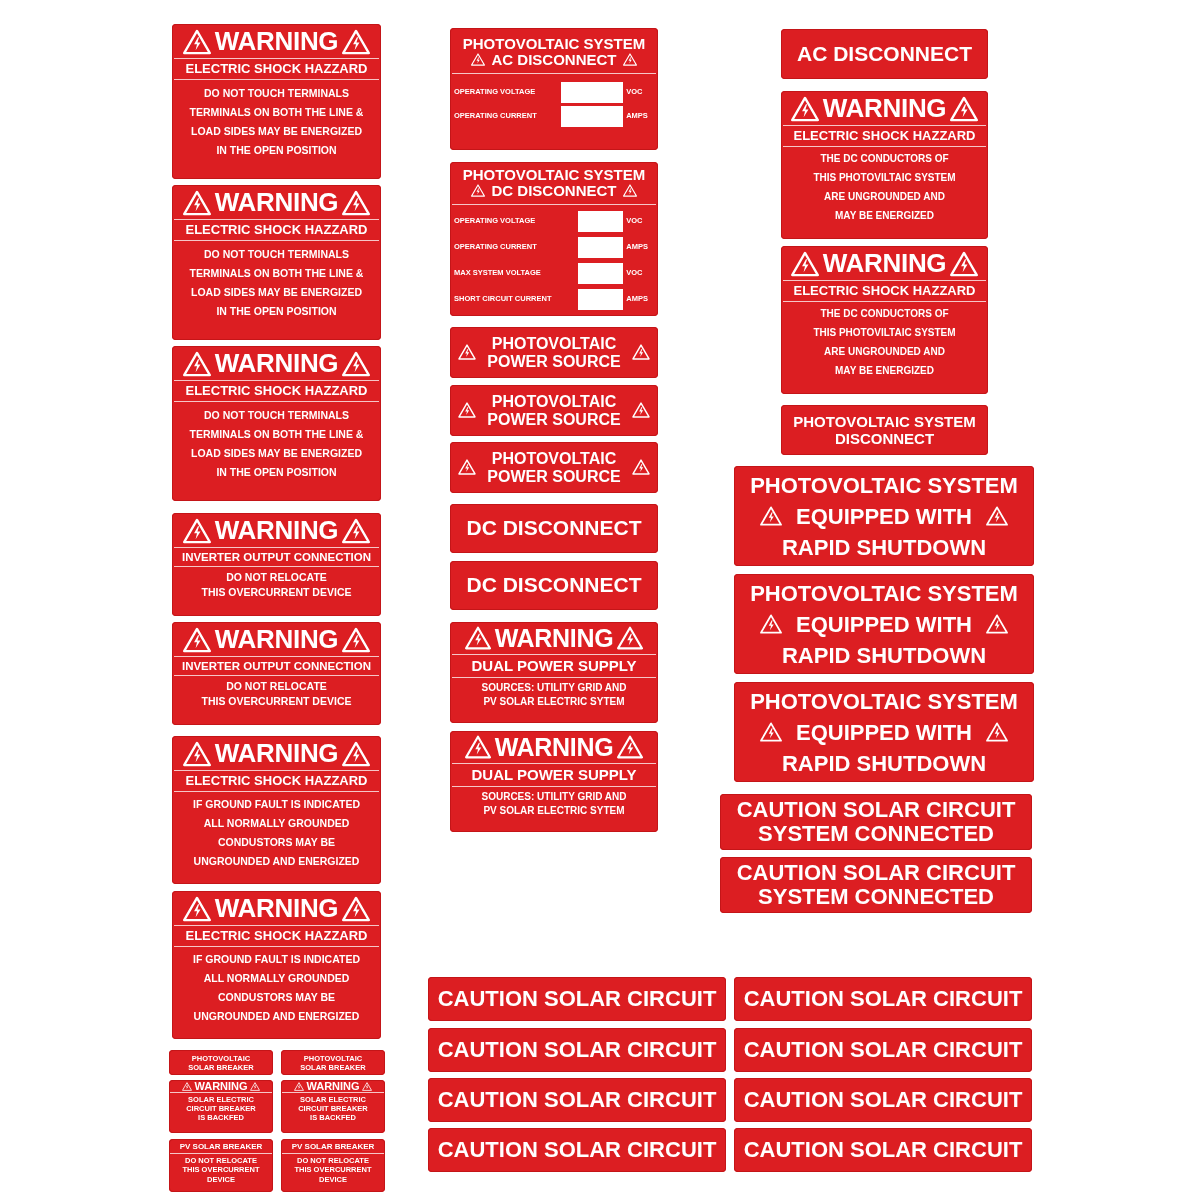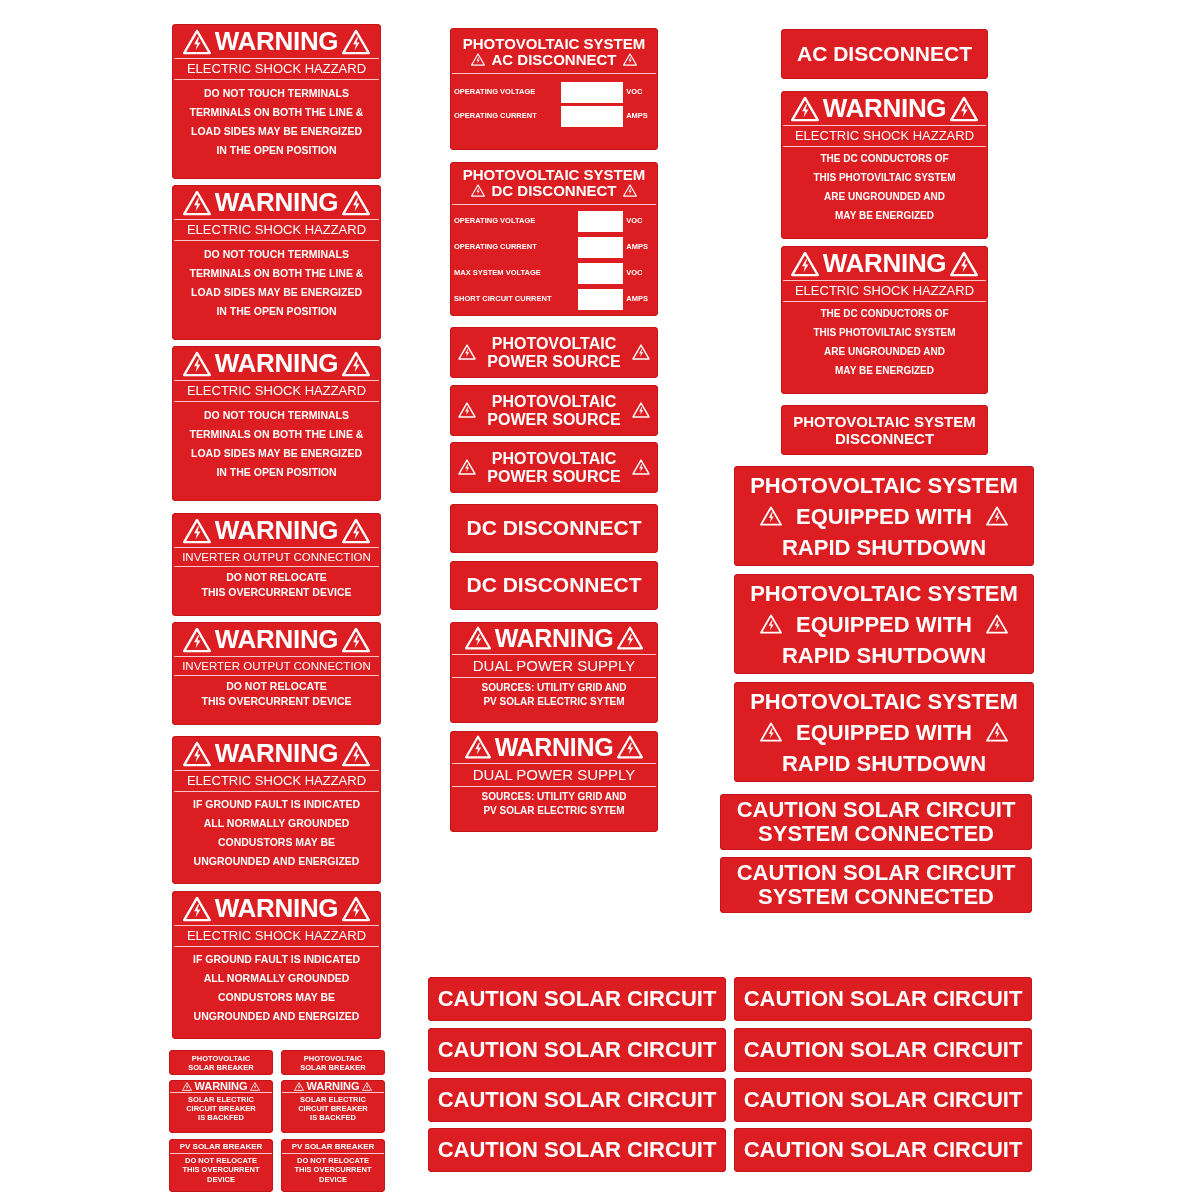"ELECTRIC SHOCK HAZZARD" .sub { font-weight: normal -> bold }
